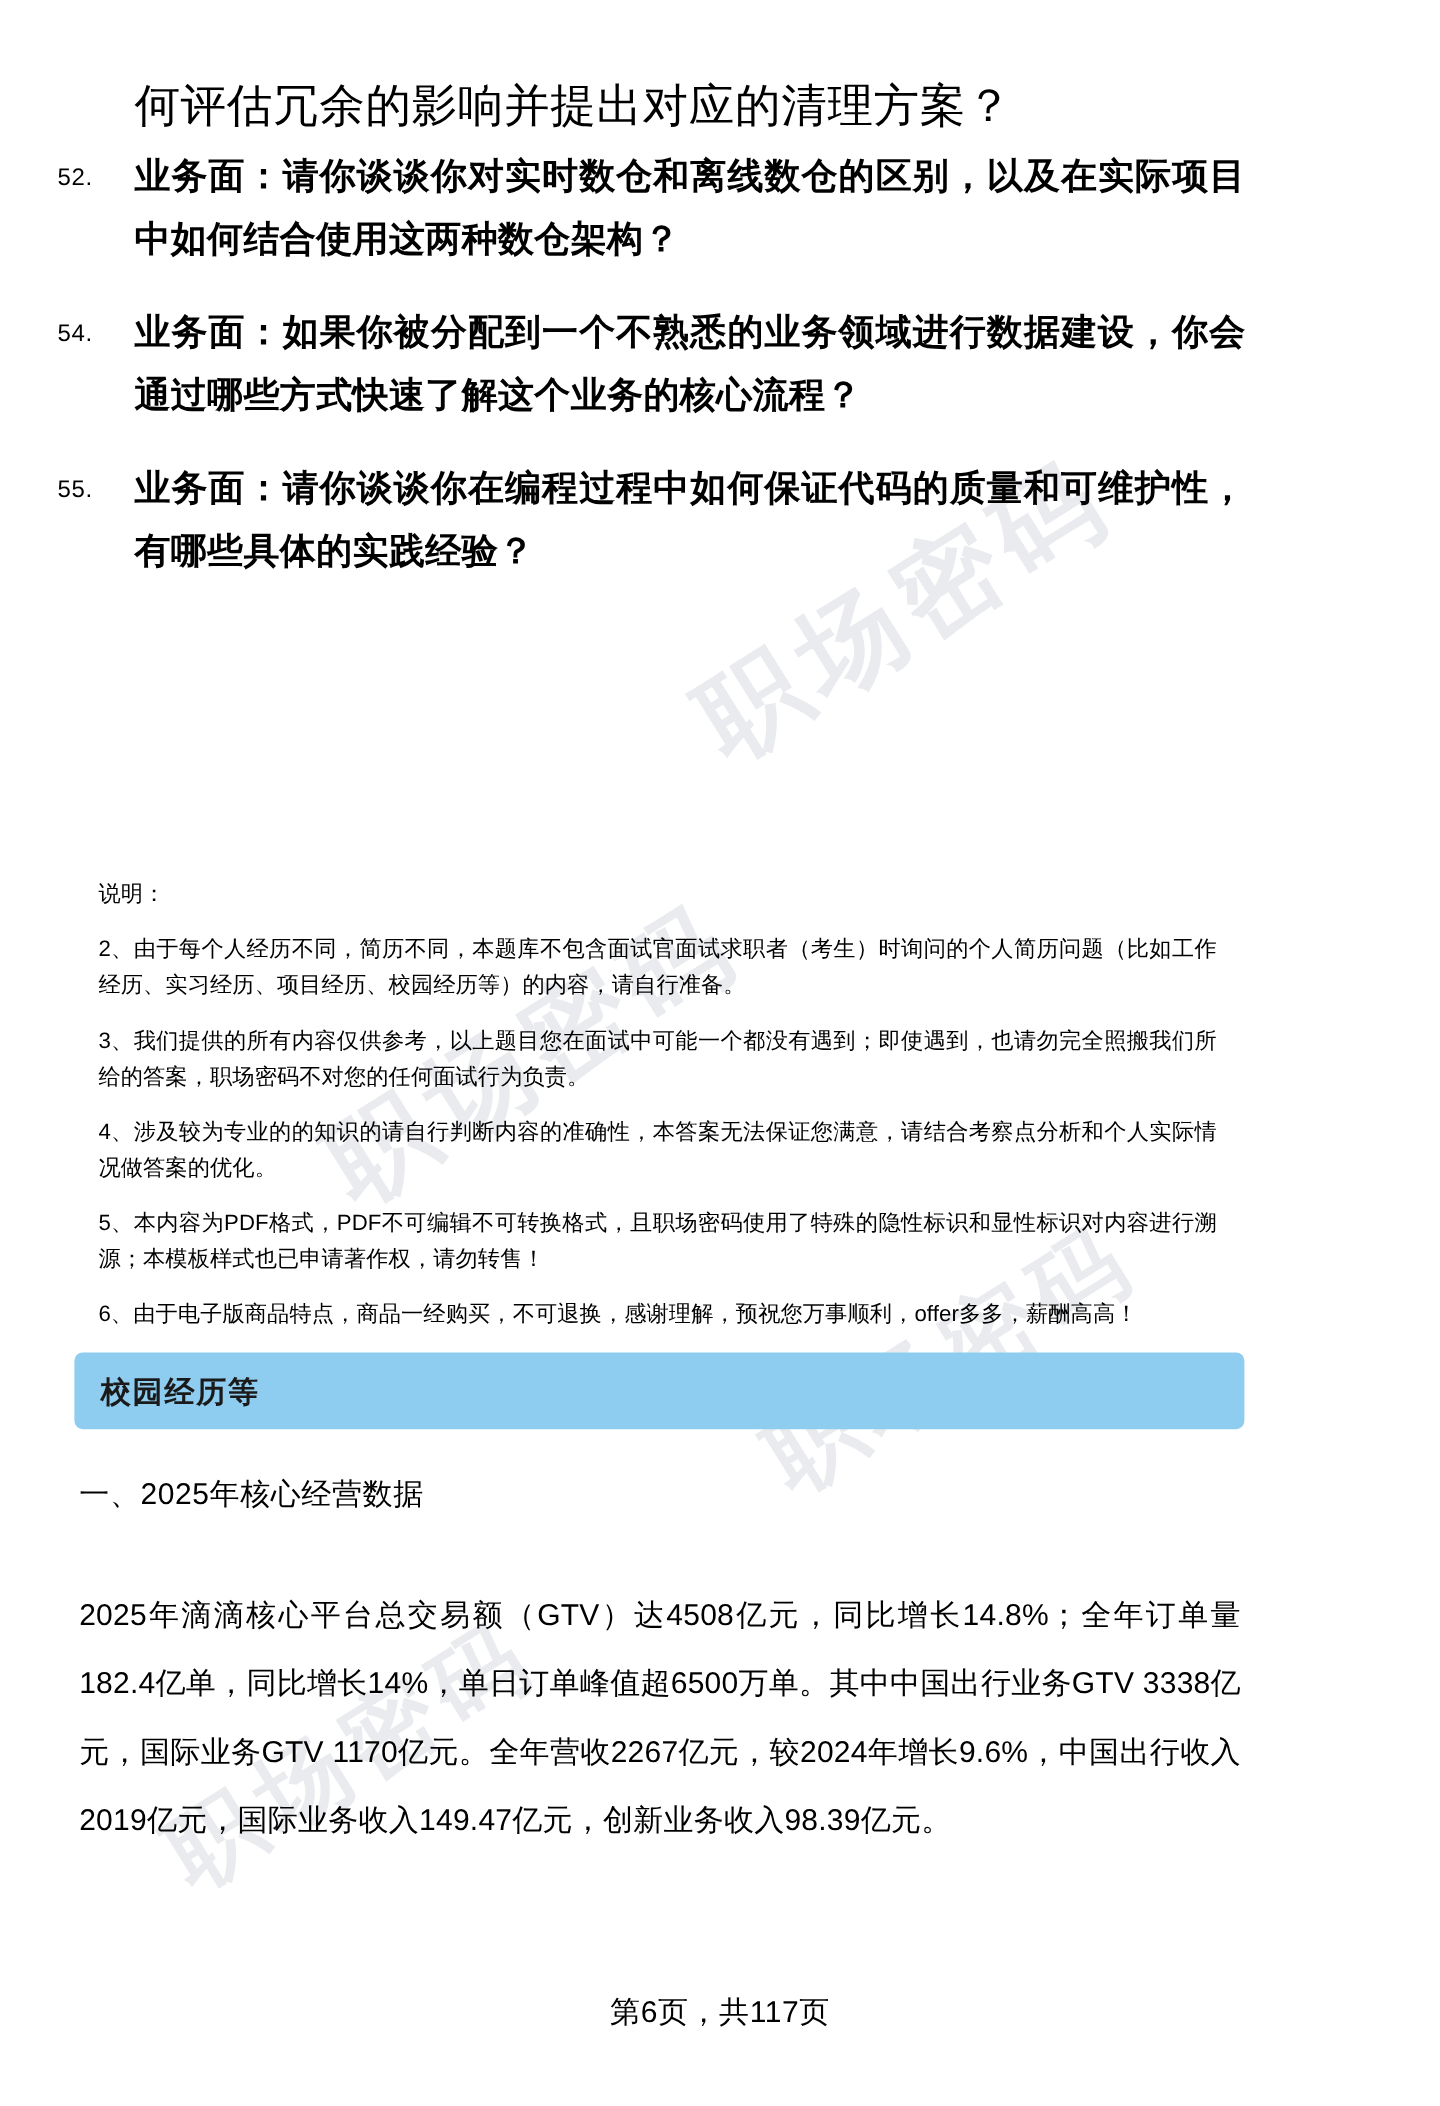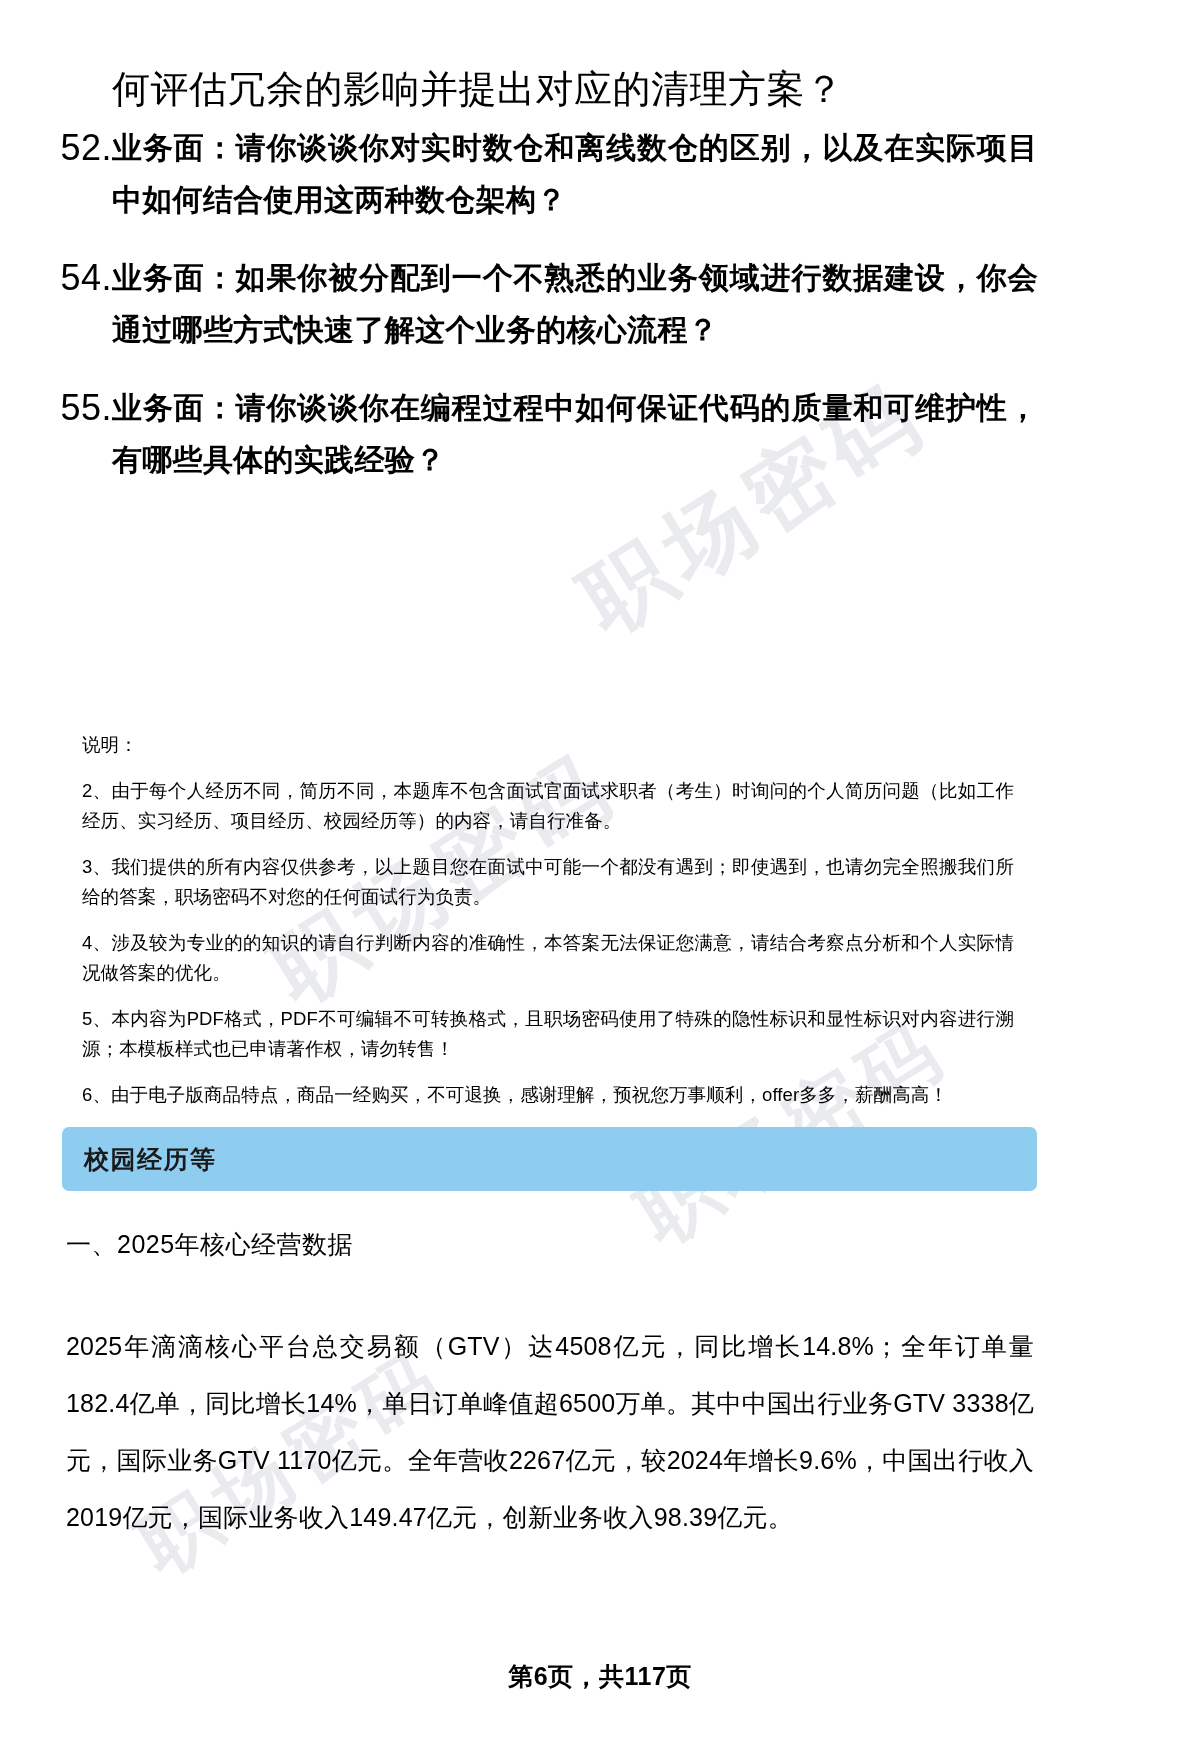"52." .qnum { font-size: 36px -> 20px; text-align: right -> left }
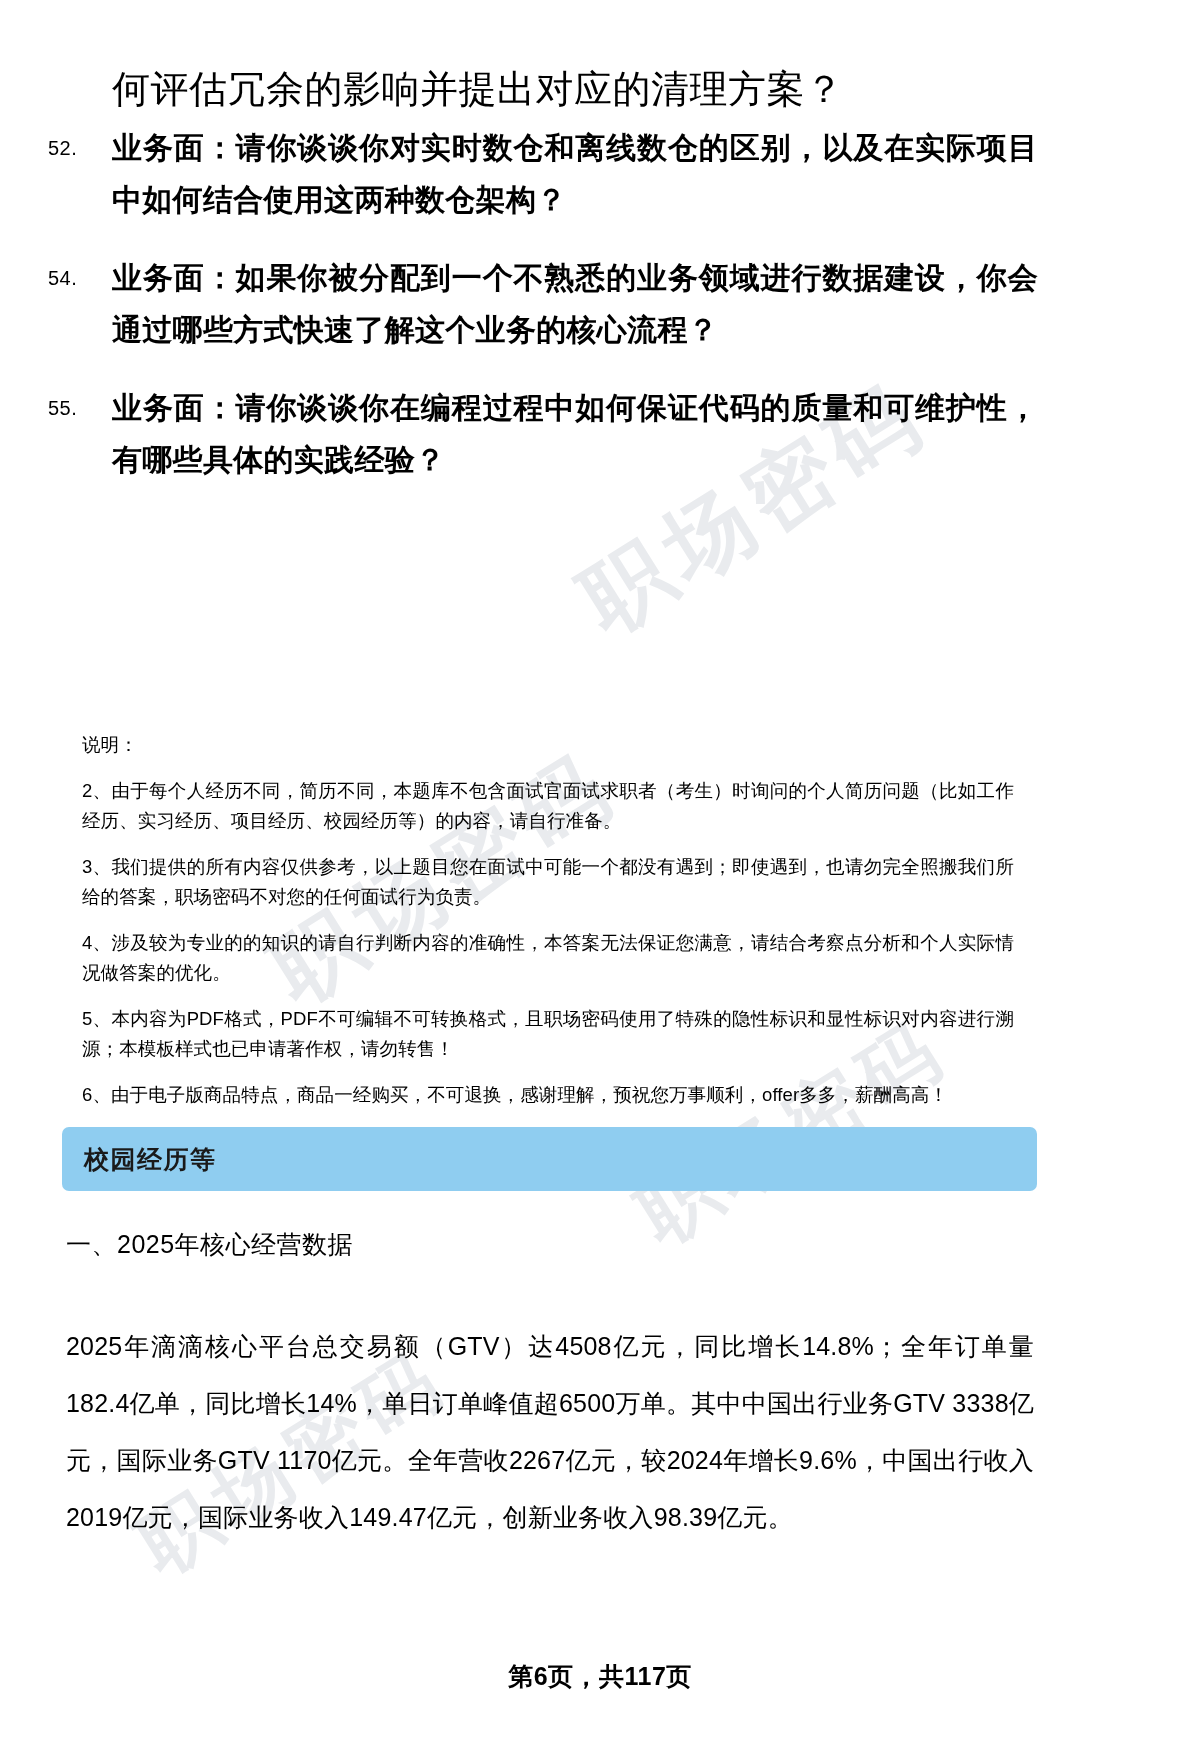"第6页，共117页" .footer { font-weight: bold -> none }
